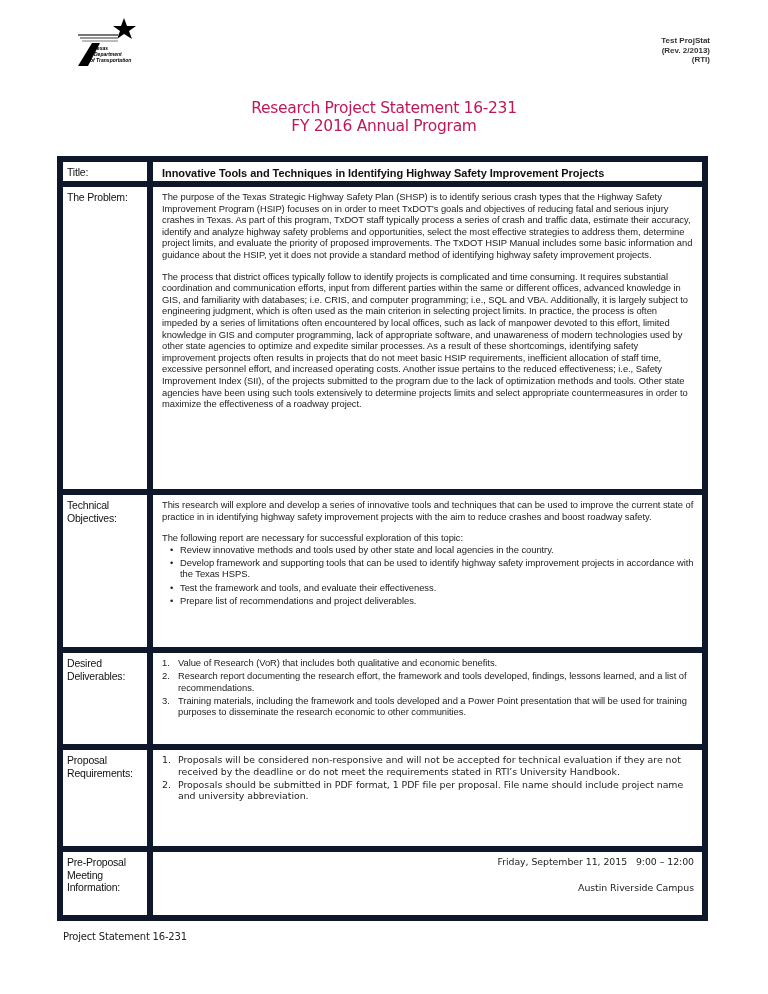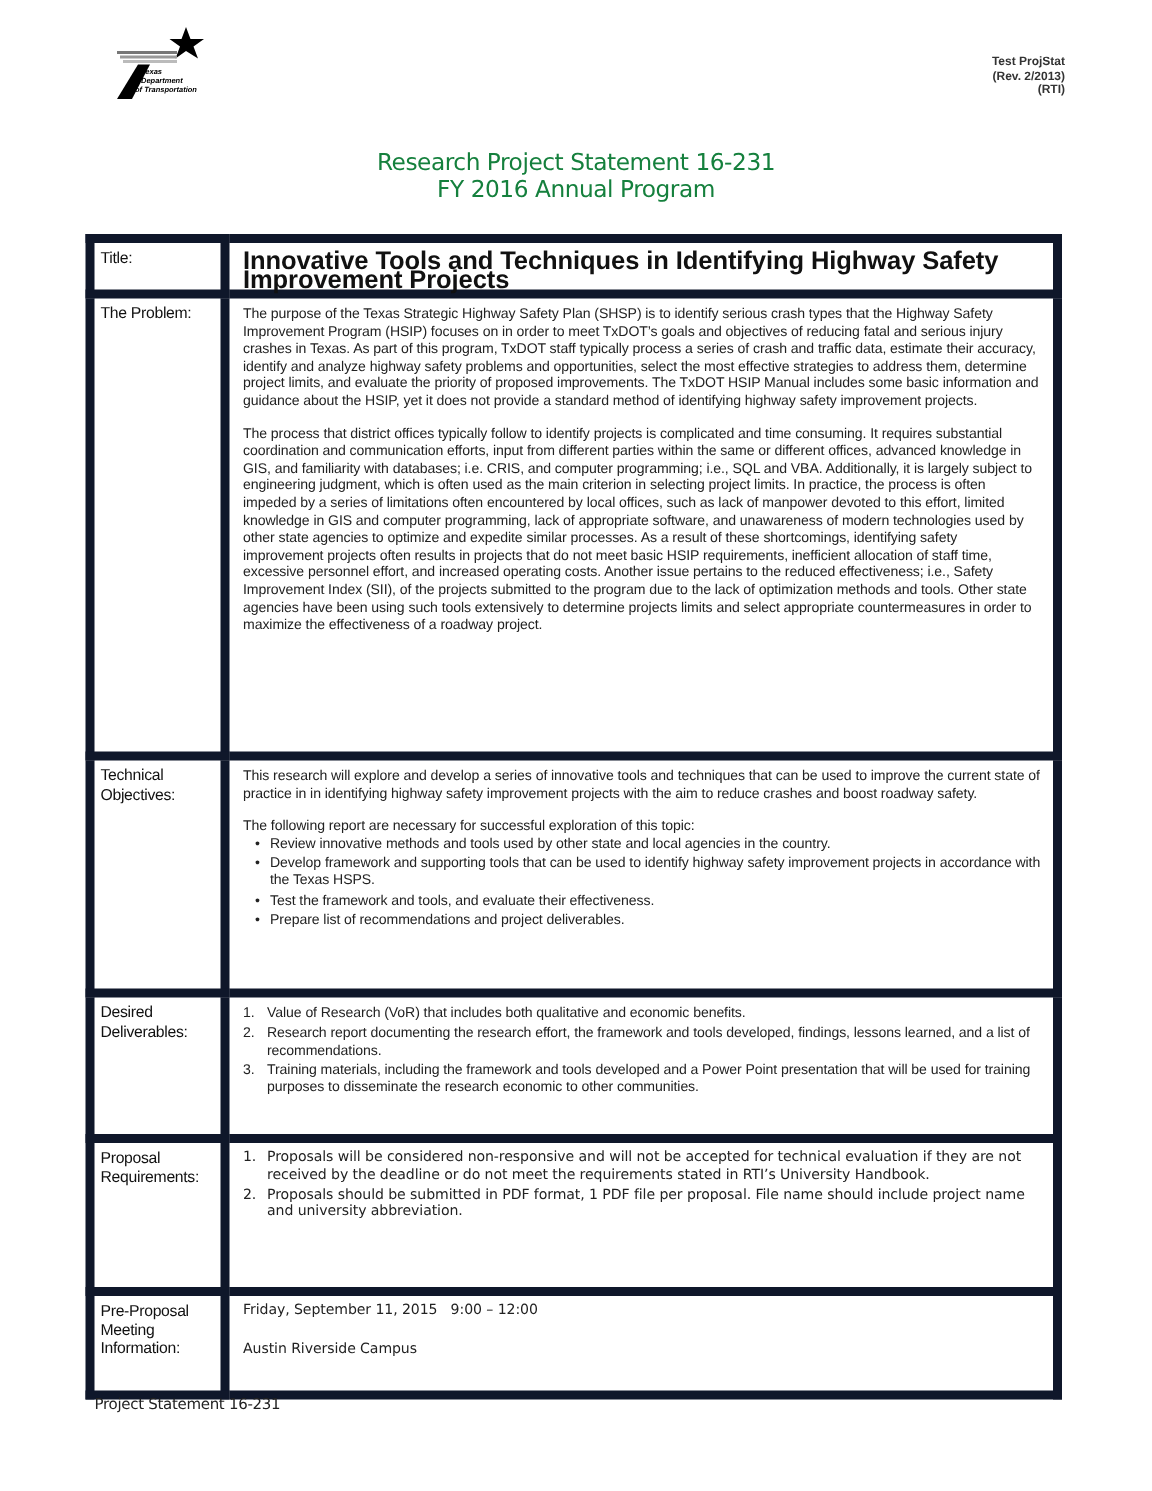"Research Project Statement 16-231" .heading { color: #15803d -> #be185d }
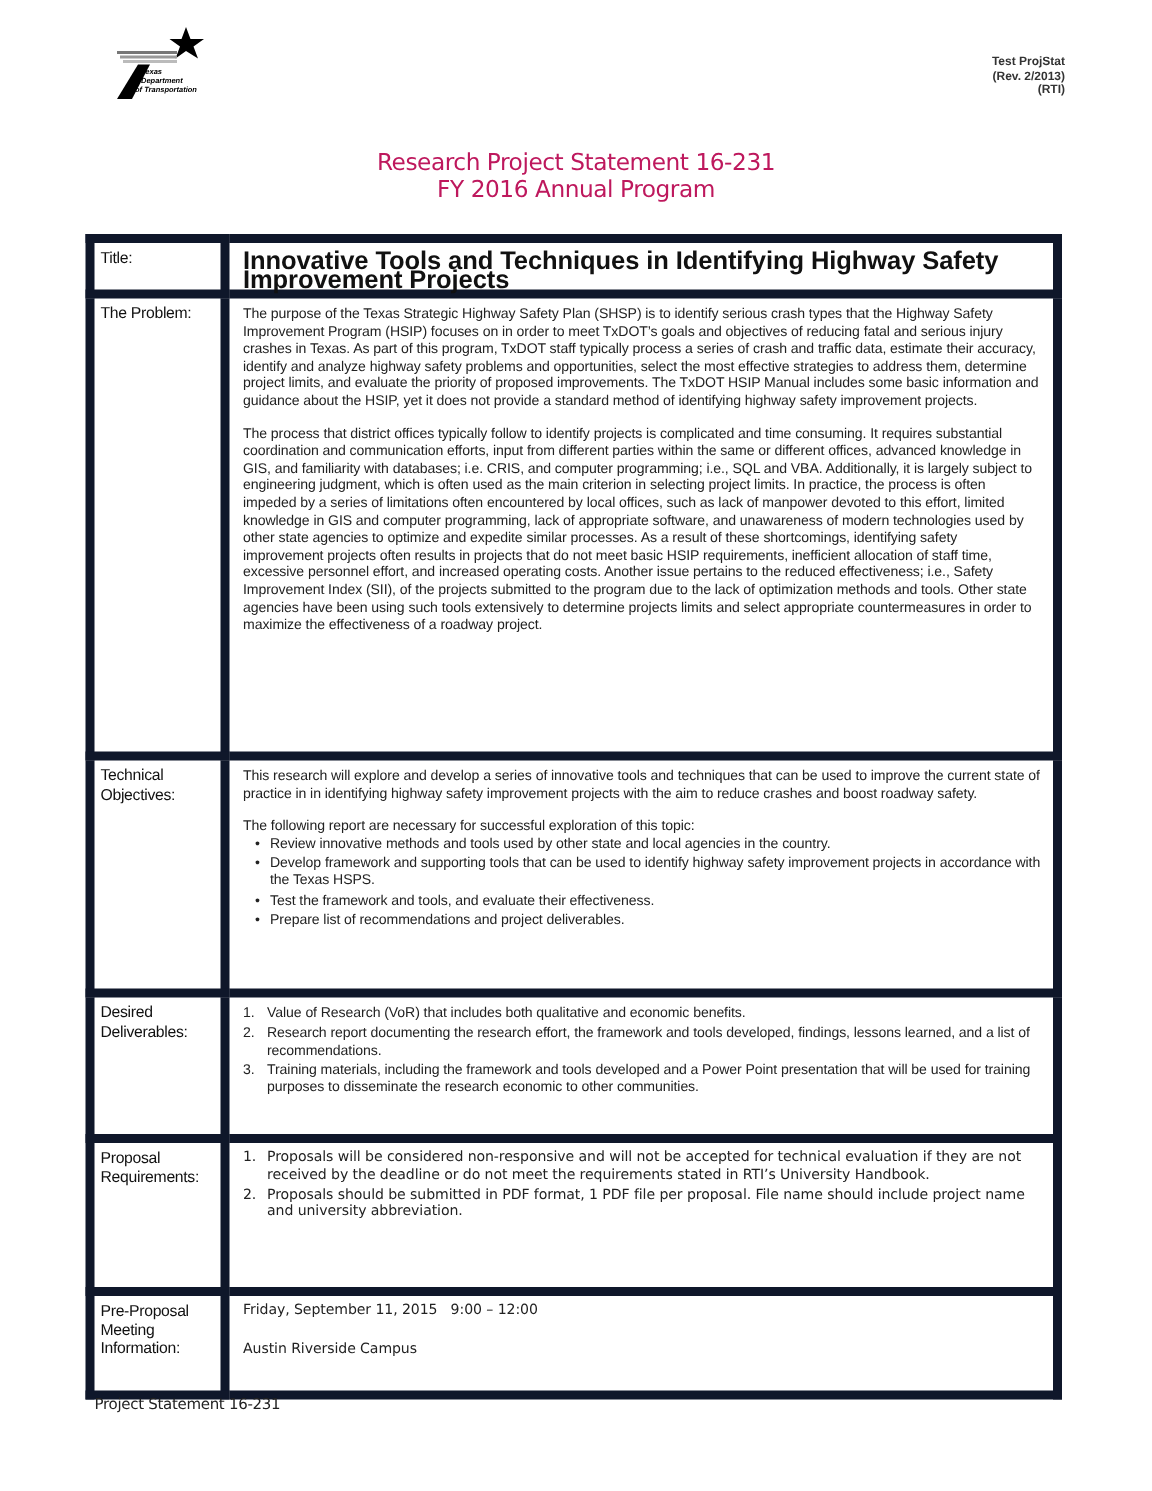"Innovative Tools and Techniques in" .title-val { font-size: 17px -> 11px }
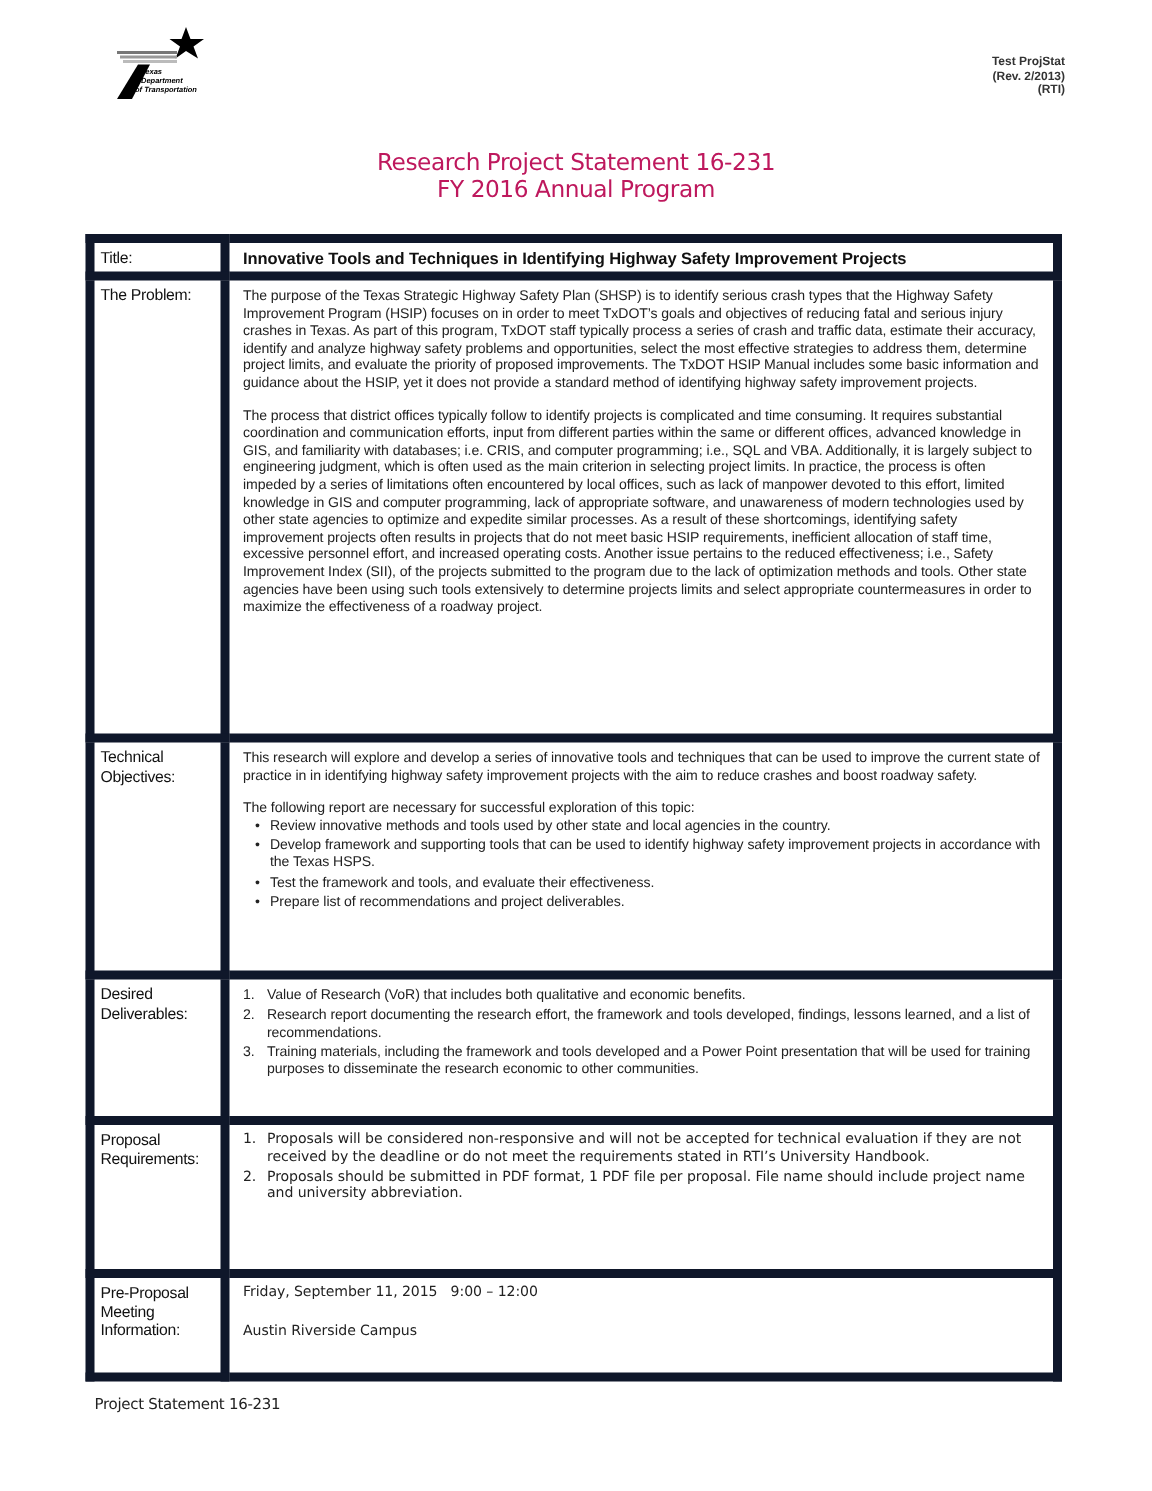"Friday, September 11, 2015 9:00" .meet { text-align: none -> right }
